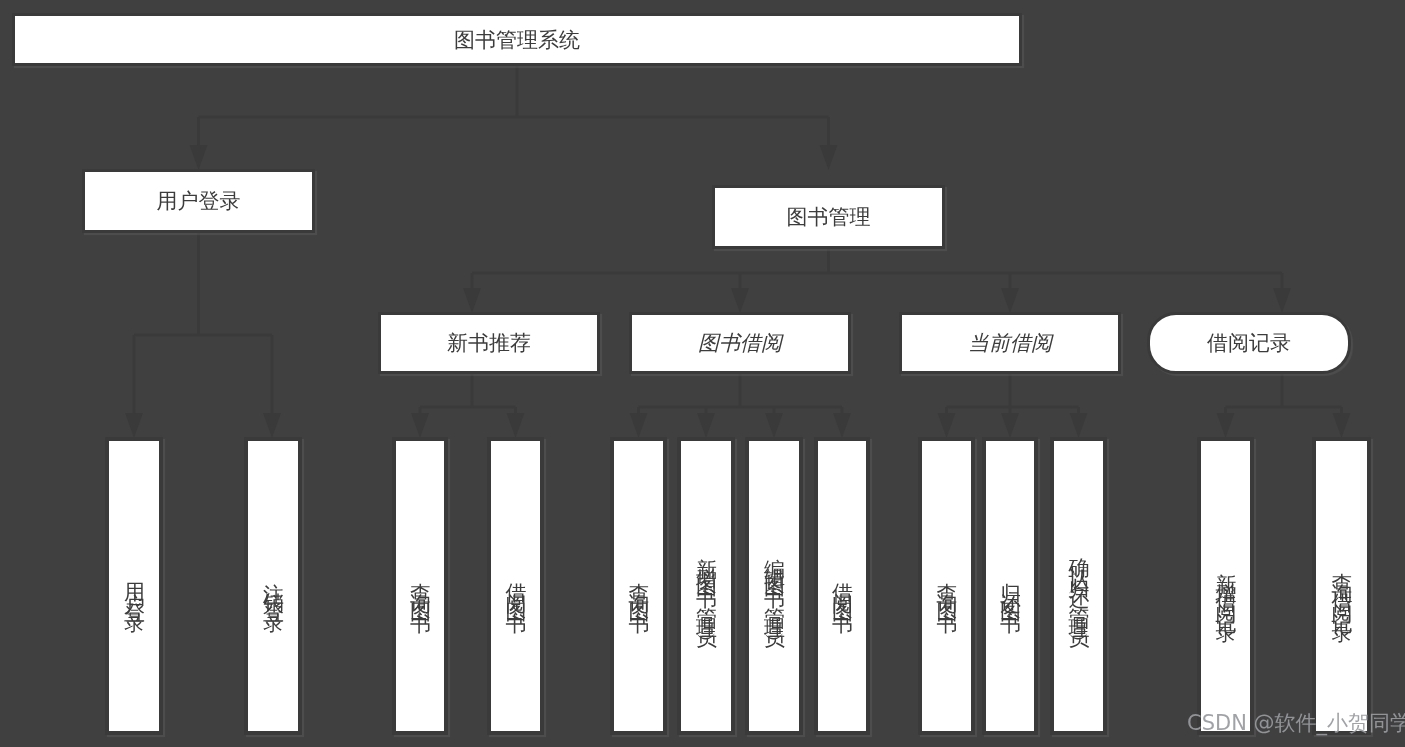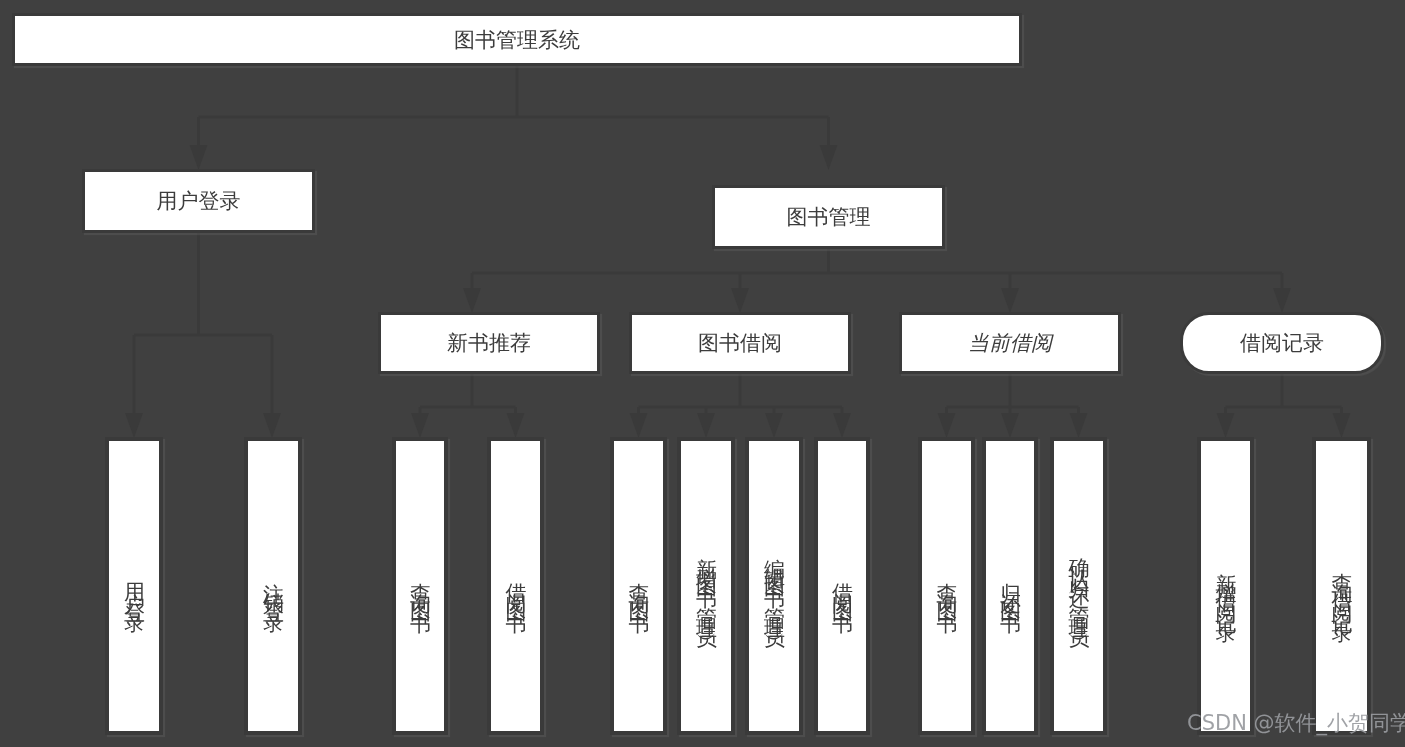"图书借阅" div.node { font-style: none -> italic }
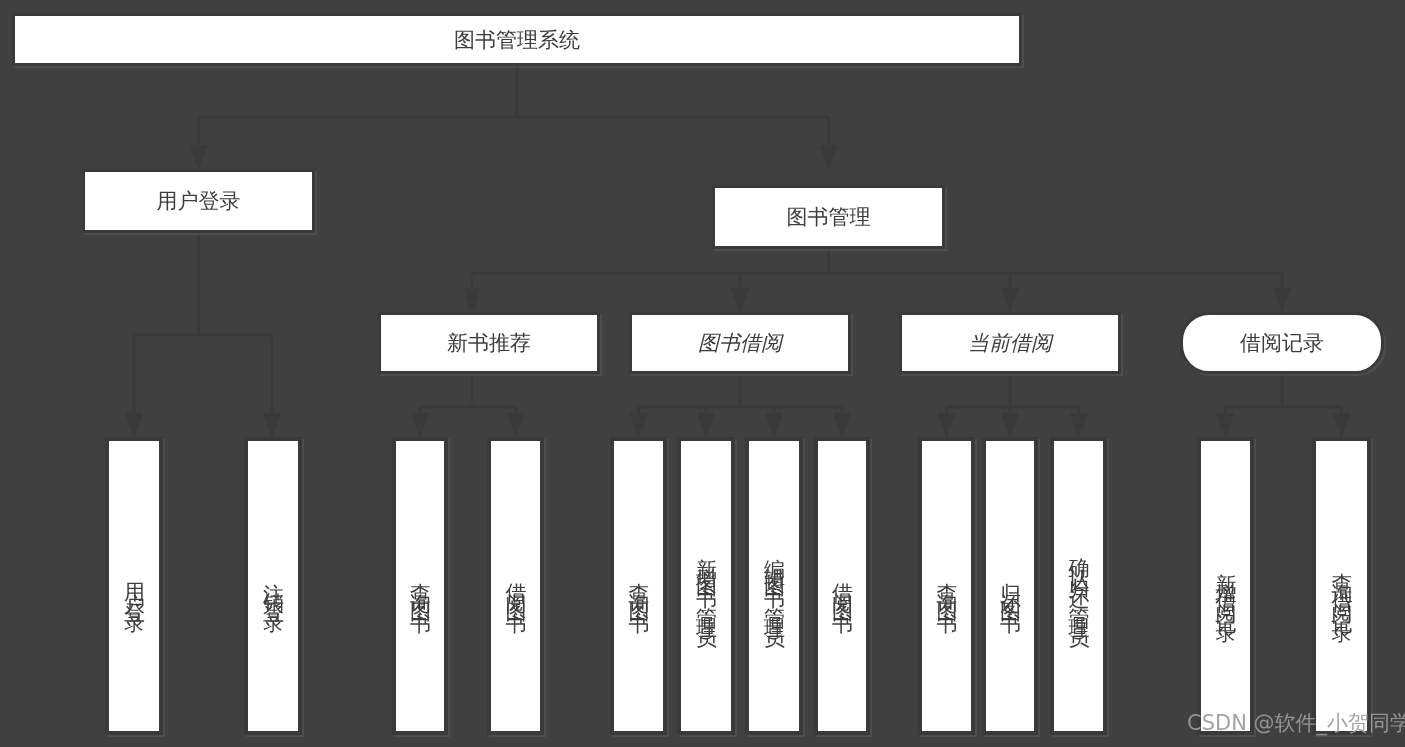"借阅记录" div.node { left: 1180px -> 1147px }
